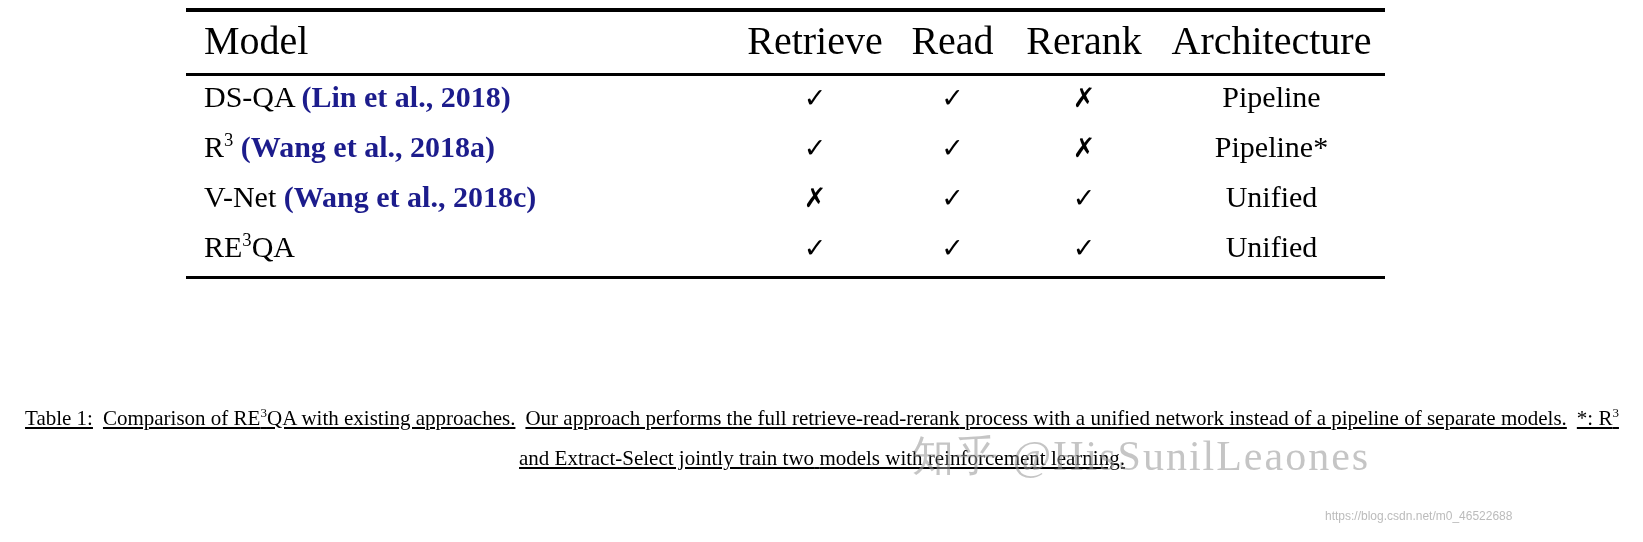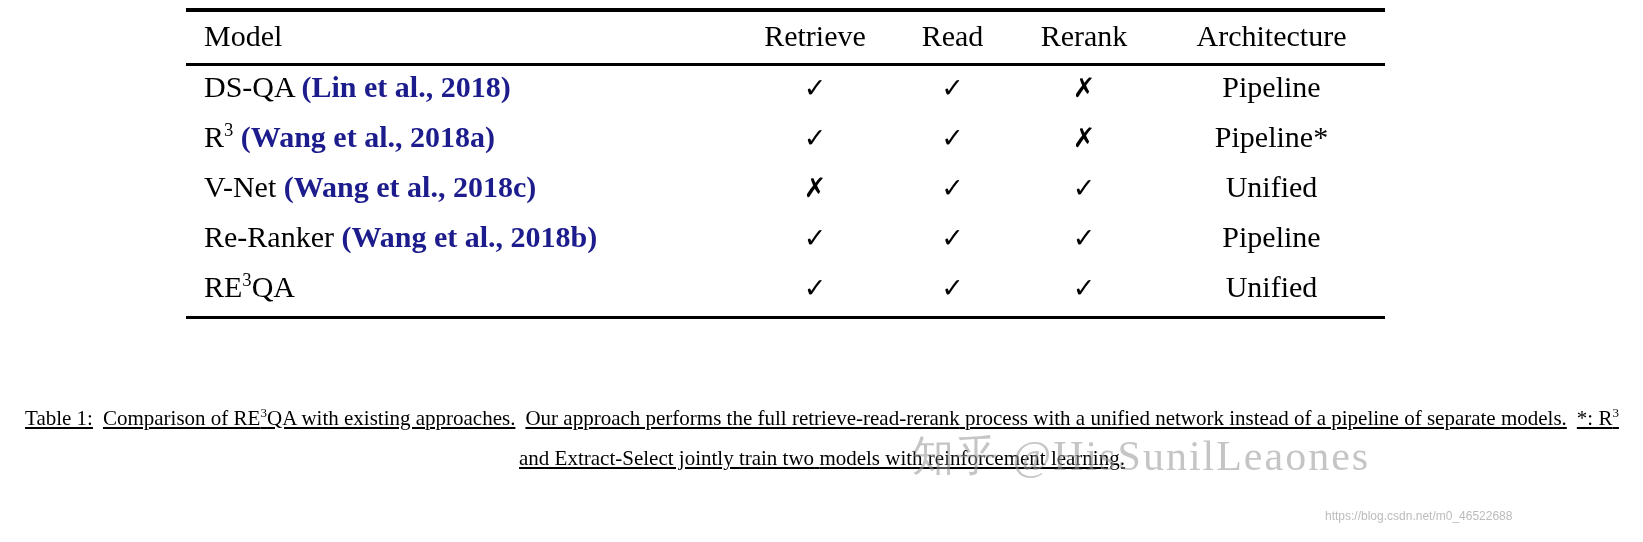"Model" .hdr { font-size: 30px -> 40px }
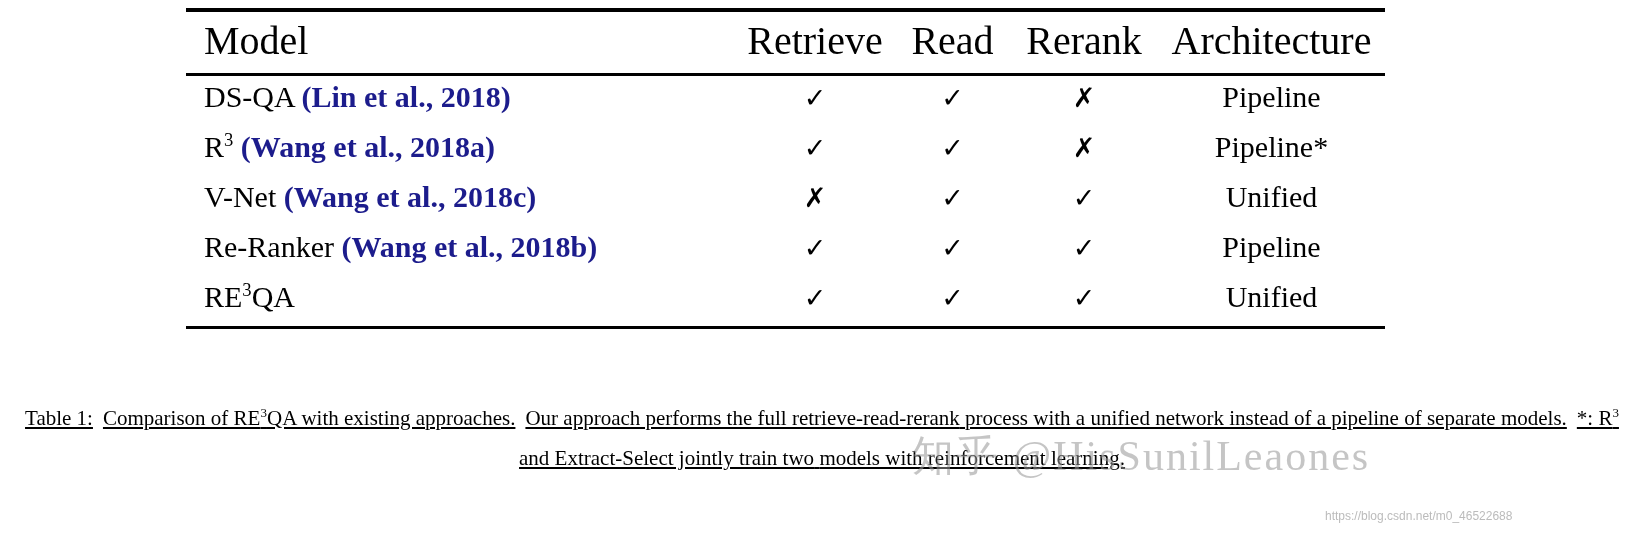"Re-Ranker (Wang et al., 2018b)" tr.body-row { html: <tr> <td><span>Re-Ranker</span> <span>(Wang et al., 2018b)</span></td> <td><span>✓</span></td> <td><span>✓</span></td> <td><span>✓</span></td> <td>Pipeline</td> </tr> -> none }
